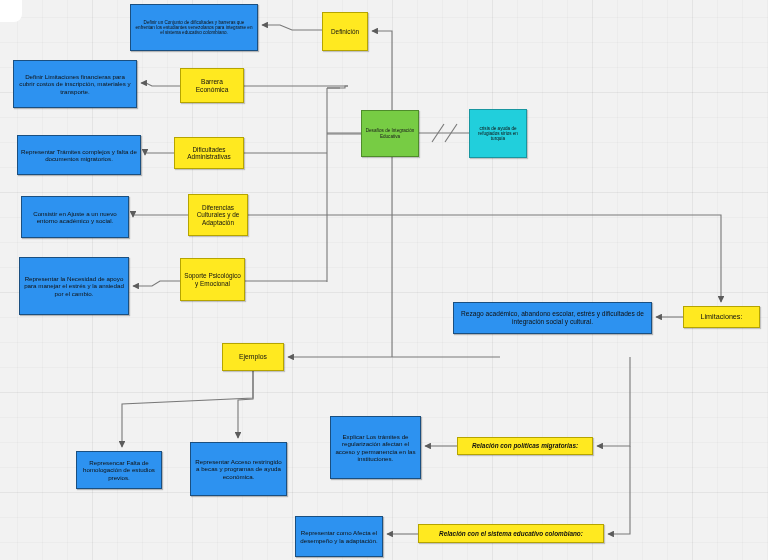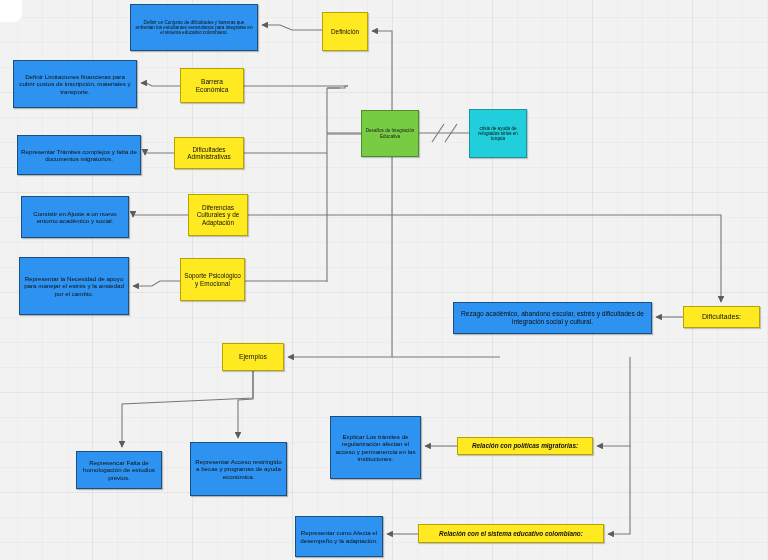"Dificultades:" div.node { text: Dificultades -> Limitaciones }
